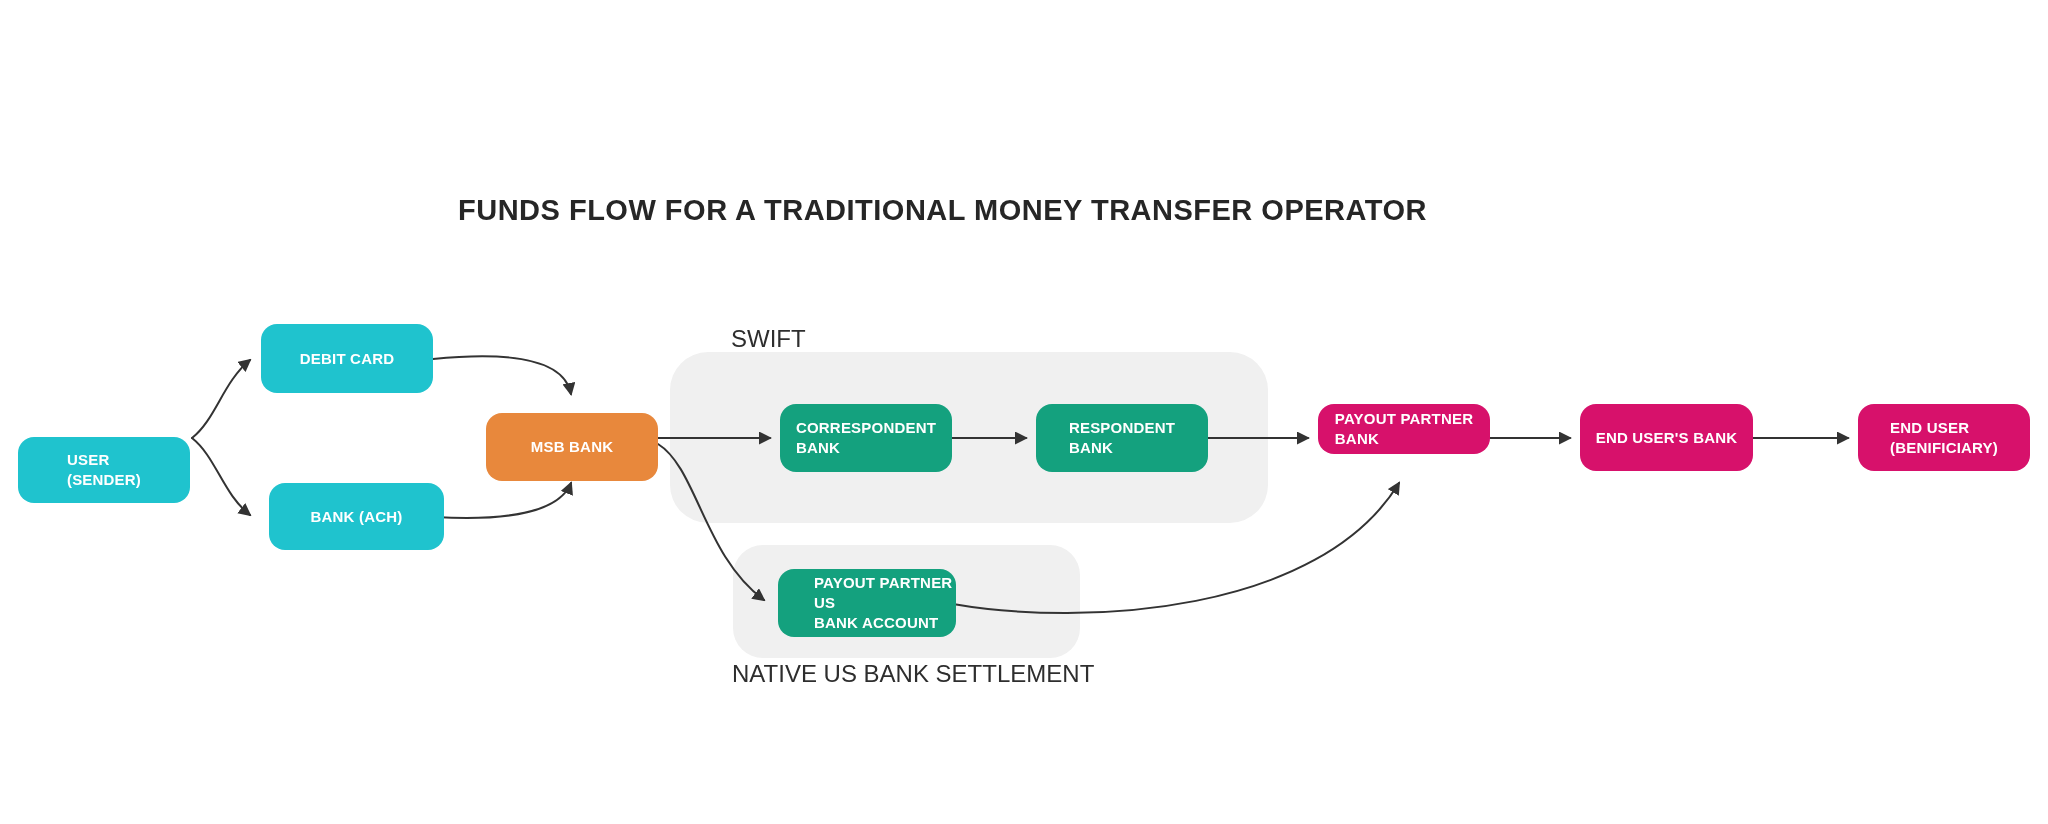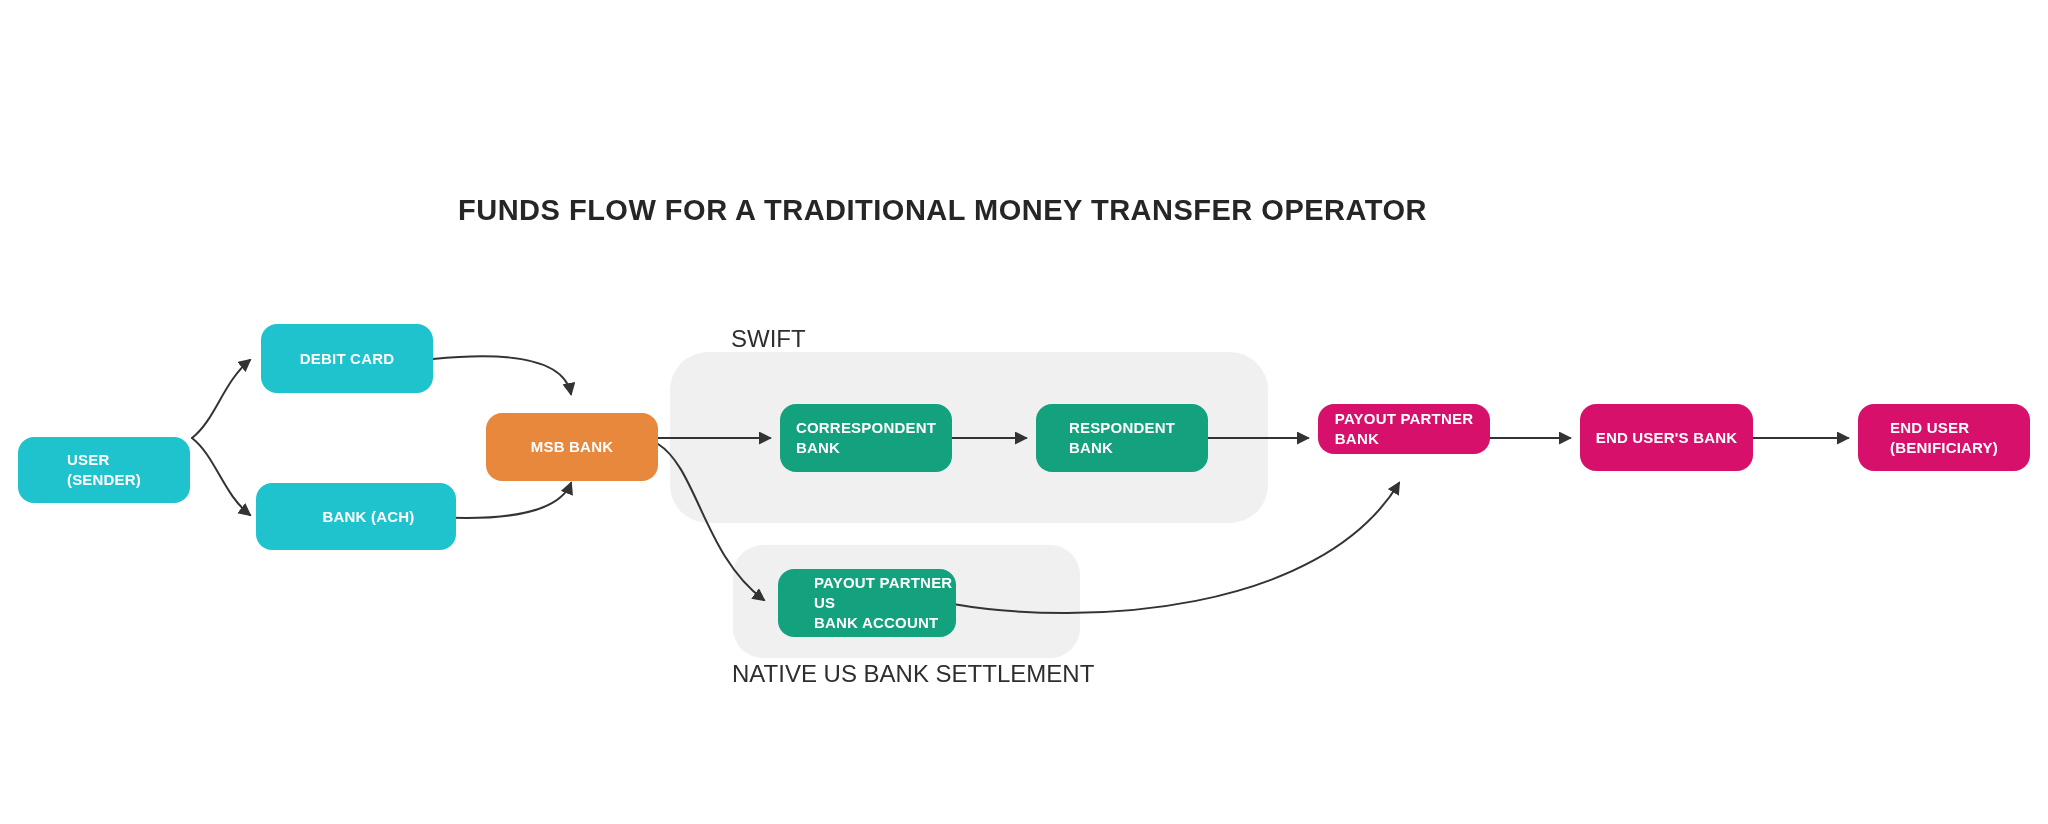"BANK (ACH)" .node-ach { left: 256px -> 269px; padding-left: 25px -> none }
